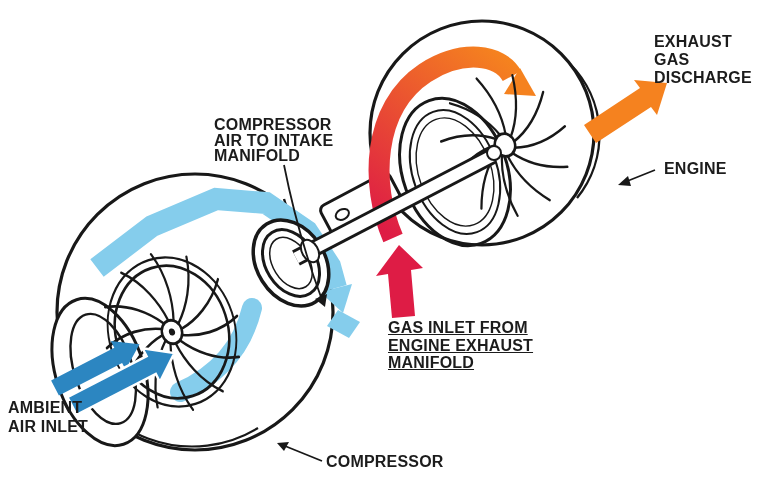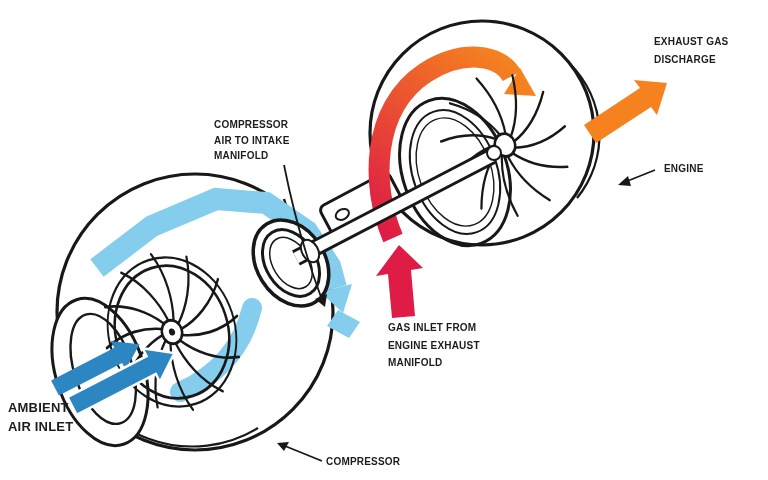"EXHAUST GAS" .lbl { font-size: 10px -> 16px }
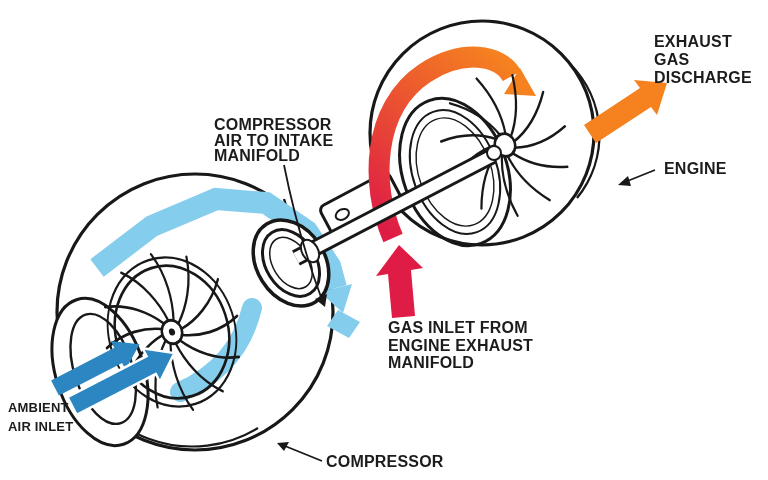"GAS INLET FROM" .lbl-gas-inlet { text-decoration: none -> underline }
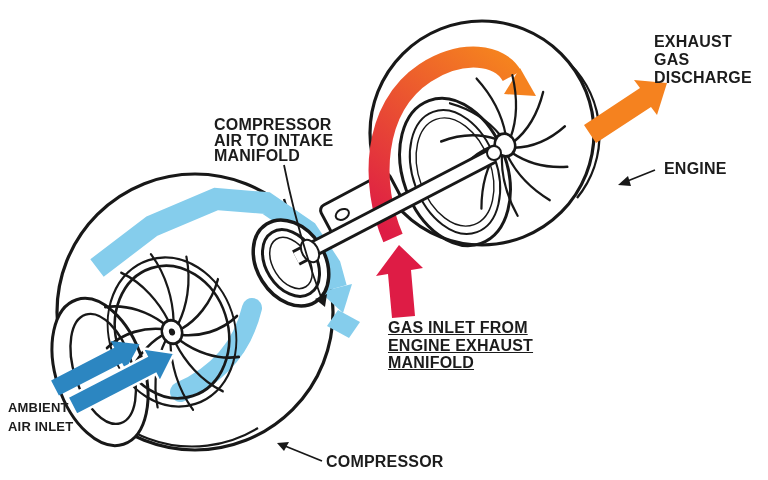"AMBIENT" .lbl-ambient { font-size: 13px -> 16px }
